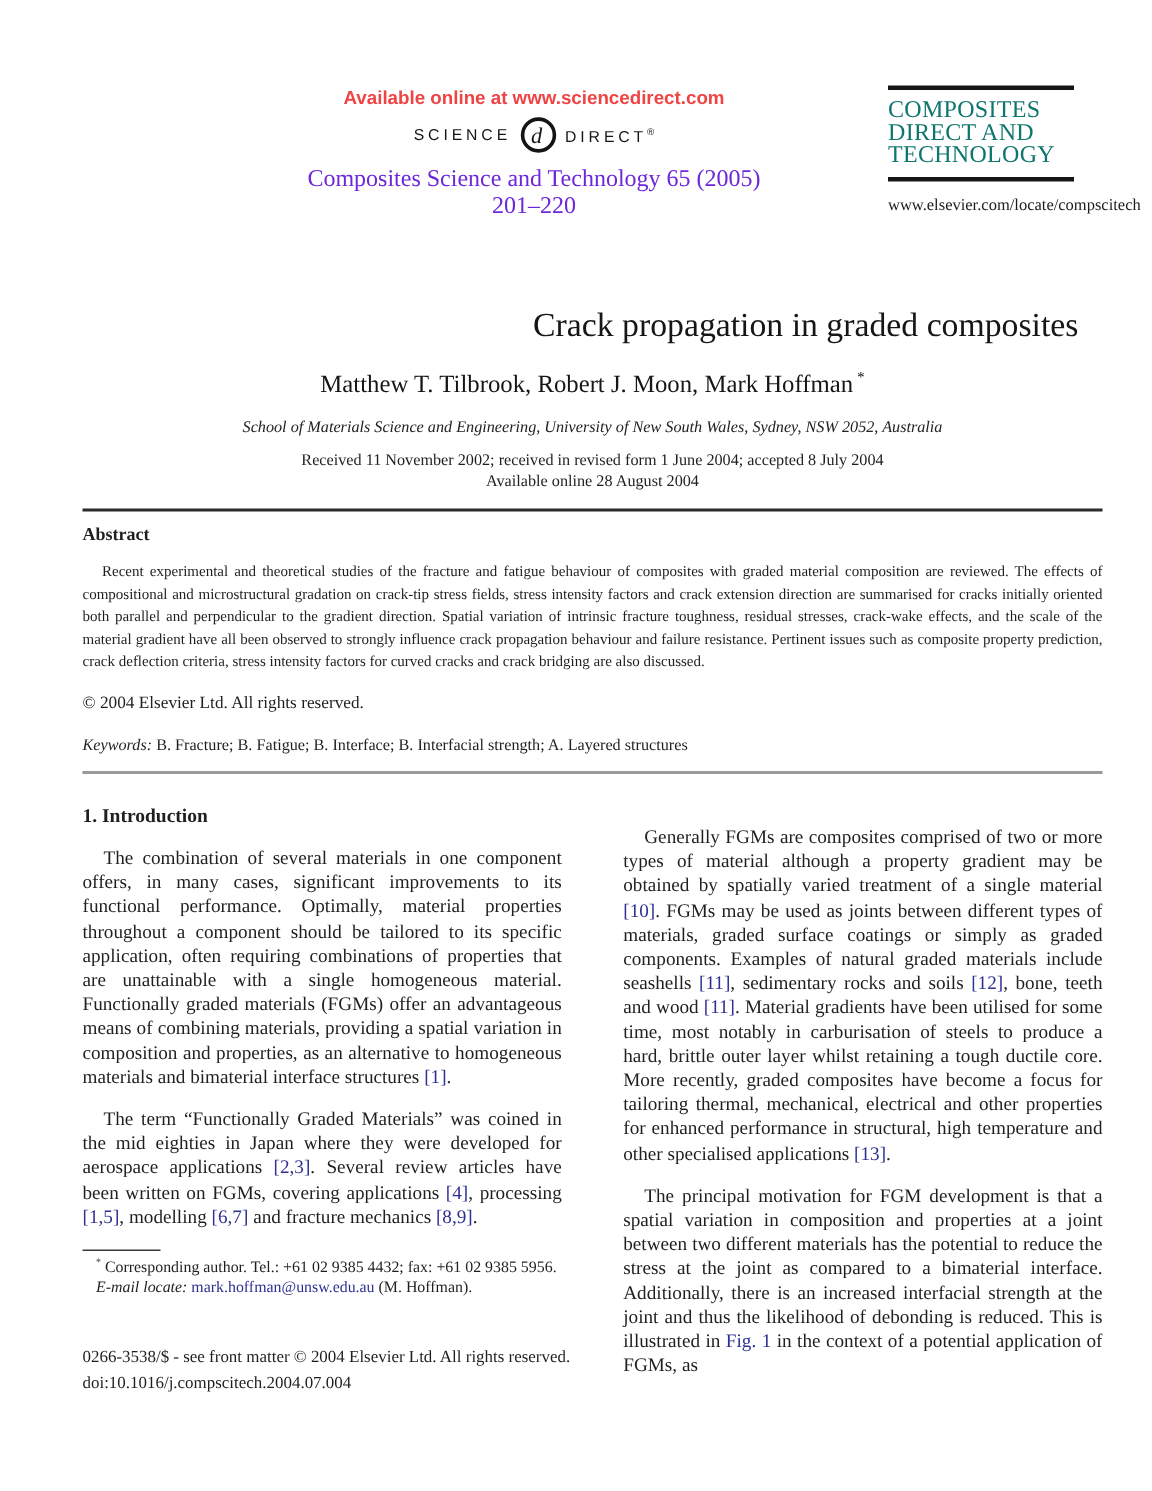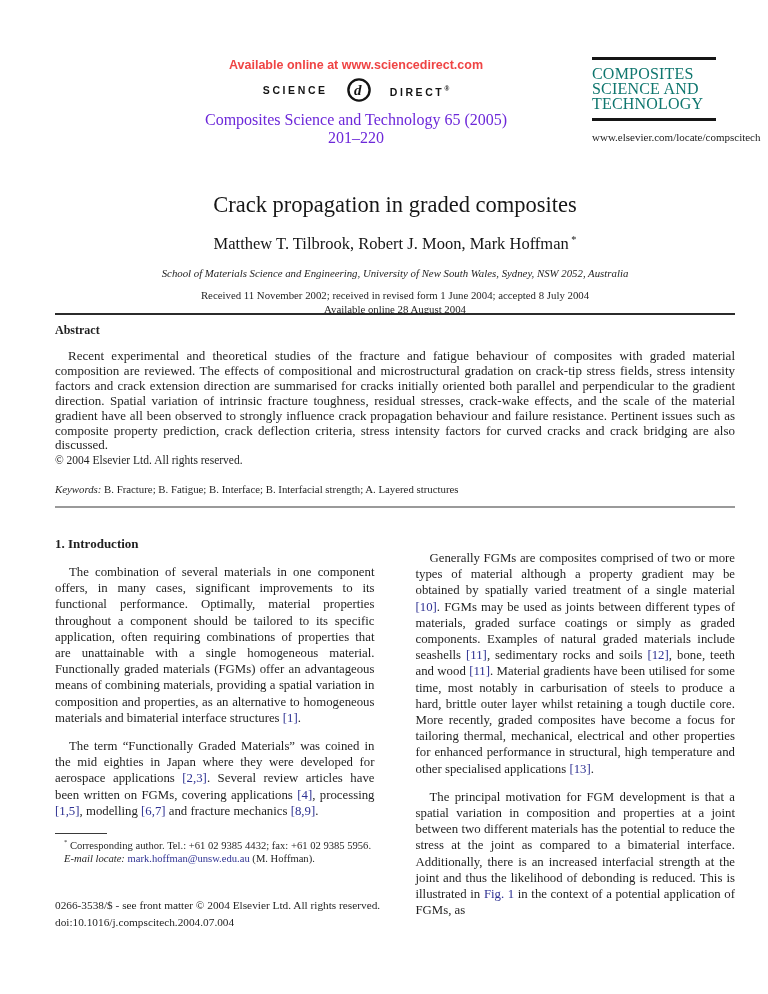"SCIENCE" .sd-logo { font-weight: 700 -> 400; gap: 18px -> 5px }
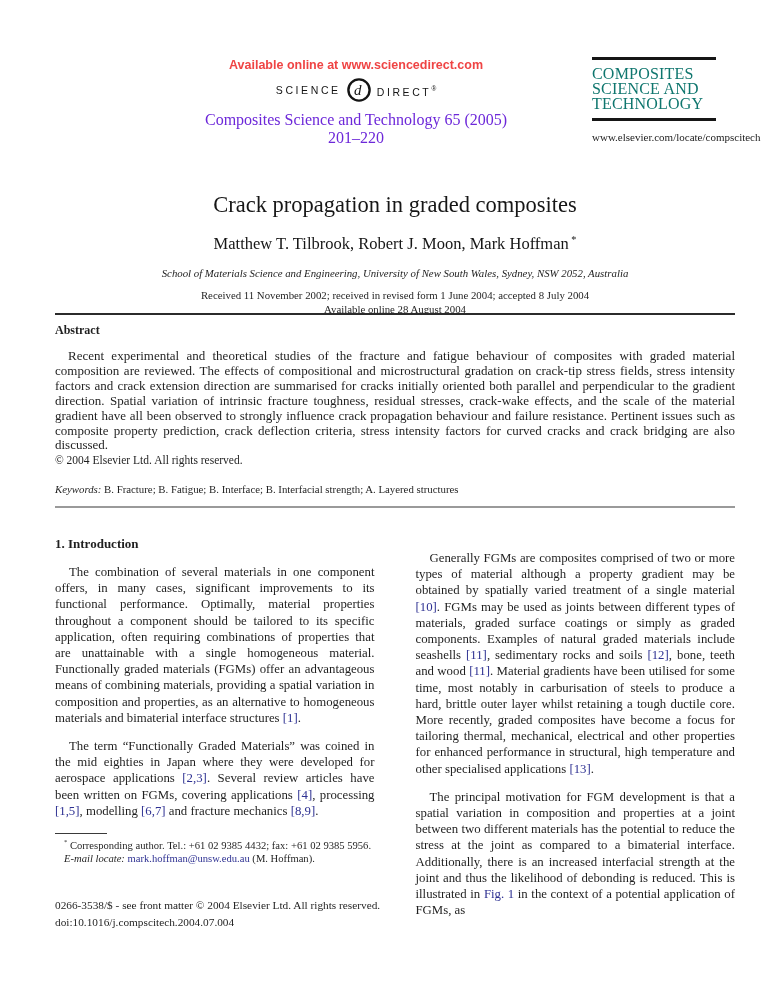"SCIENCE AND" span { text: SCIENCE -> DIRECT }
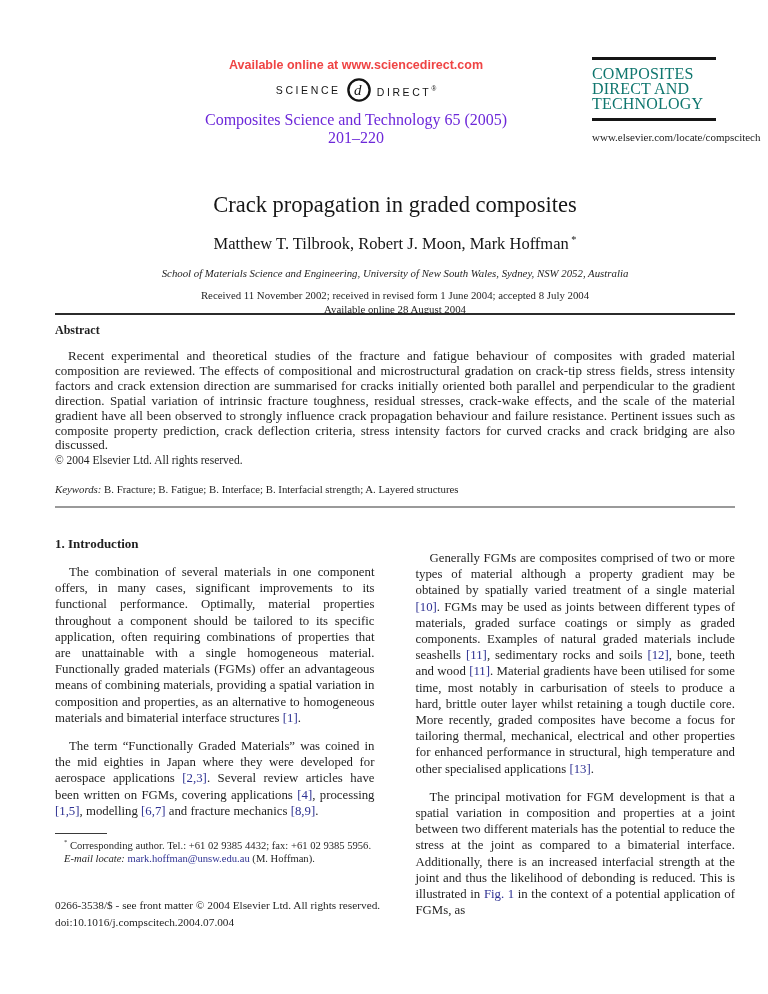"Crack propagation in graded composites" .article-title { margin: 4px -> 16px; text-align: none -> right }
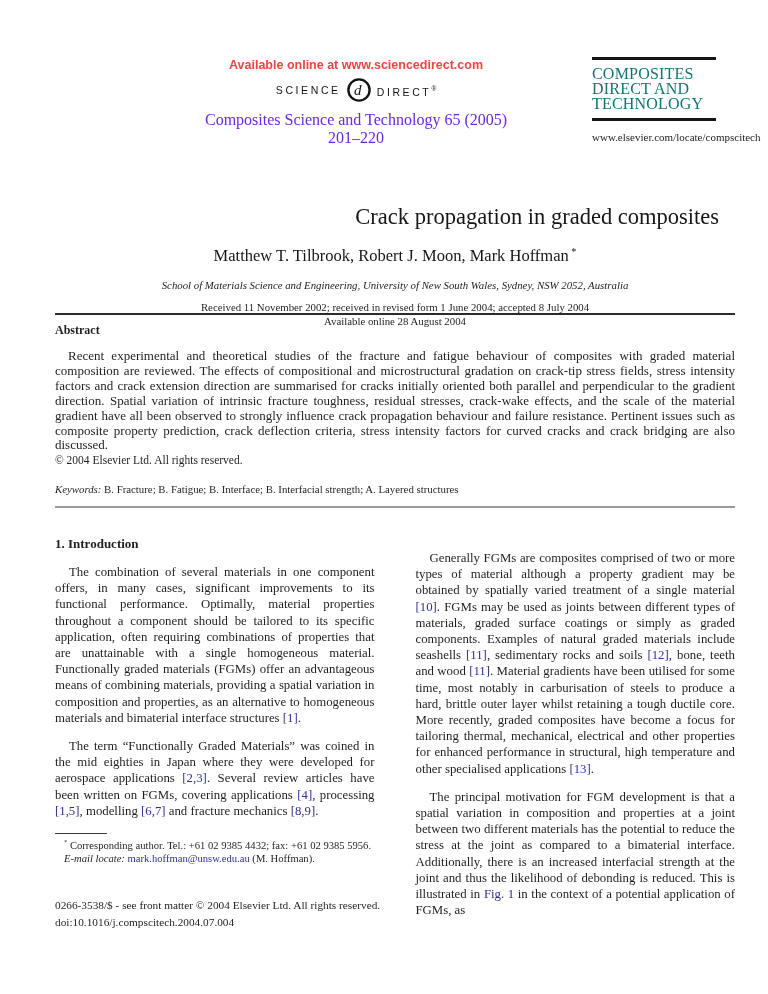"Abstract" .abstract-sec { top: 313px -> 339px }
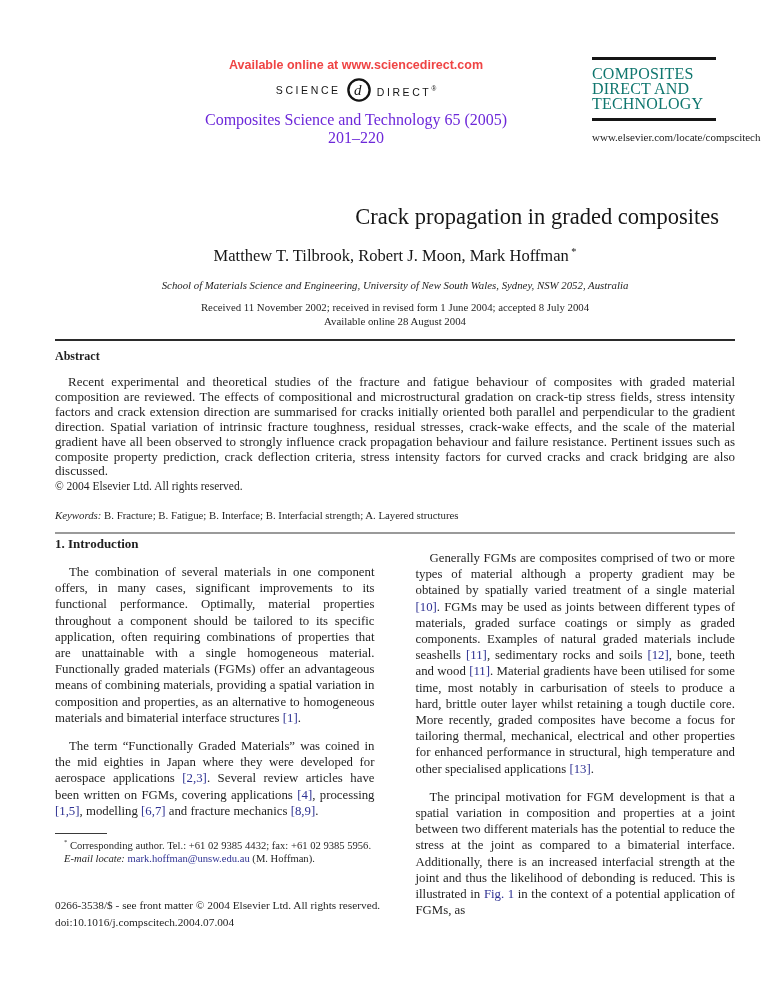"Recent experimental and theoretical" .abs-text { font-size: 13px -> 10px; margin: 11px 0 0 0 -> 11px 0 12px 0 }
